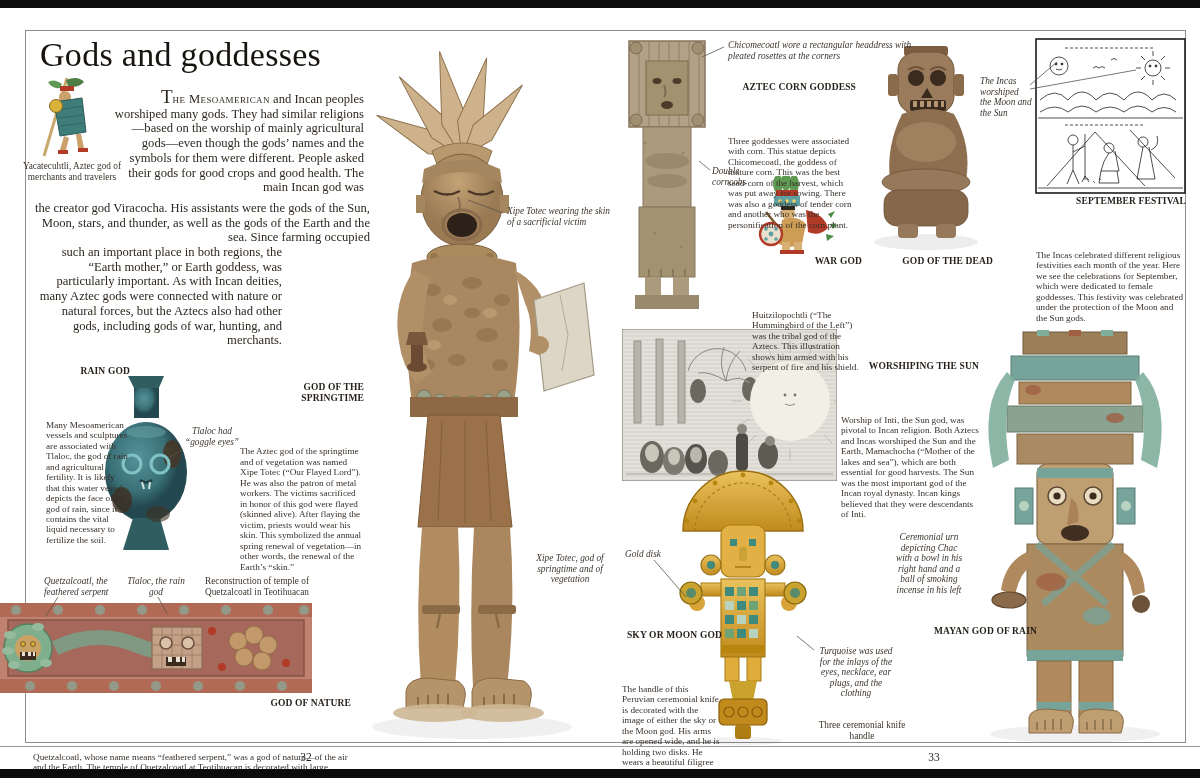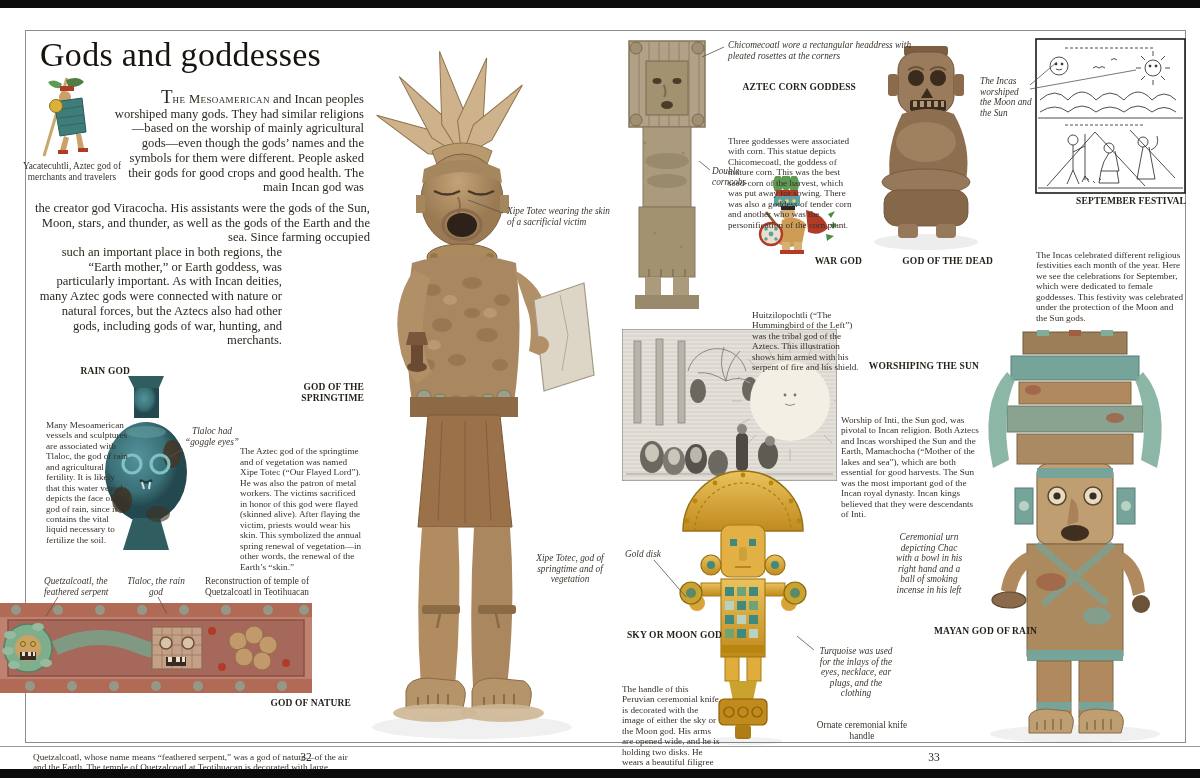"Ornate ceremonial knife handle" div.abs { text: Ornate -> Three }
